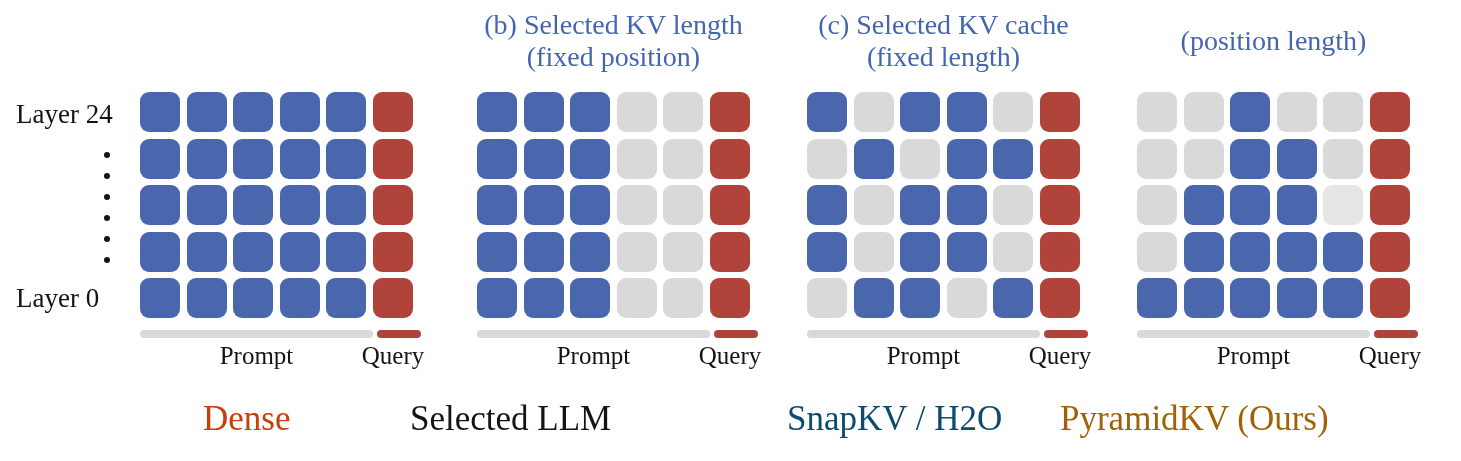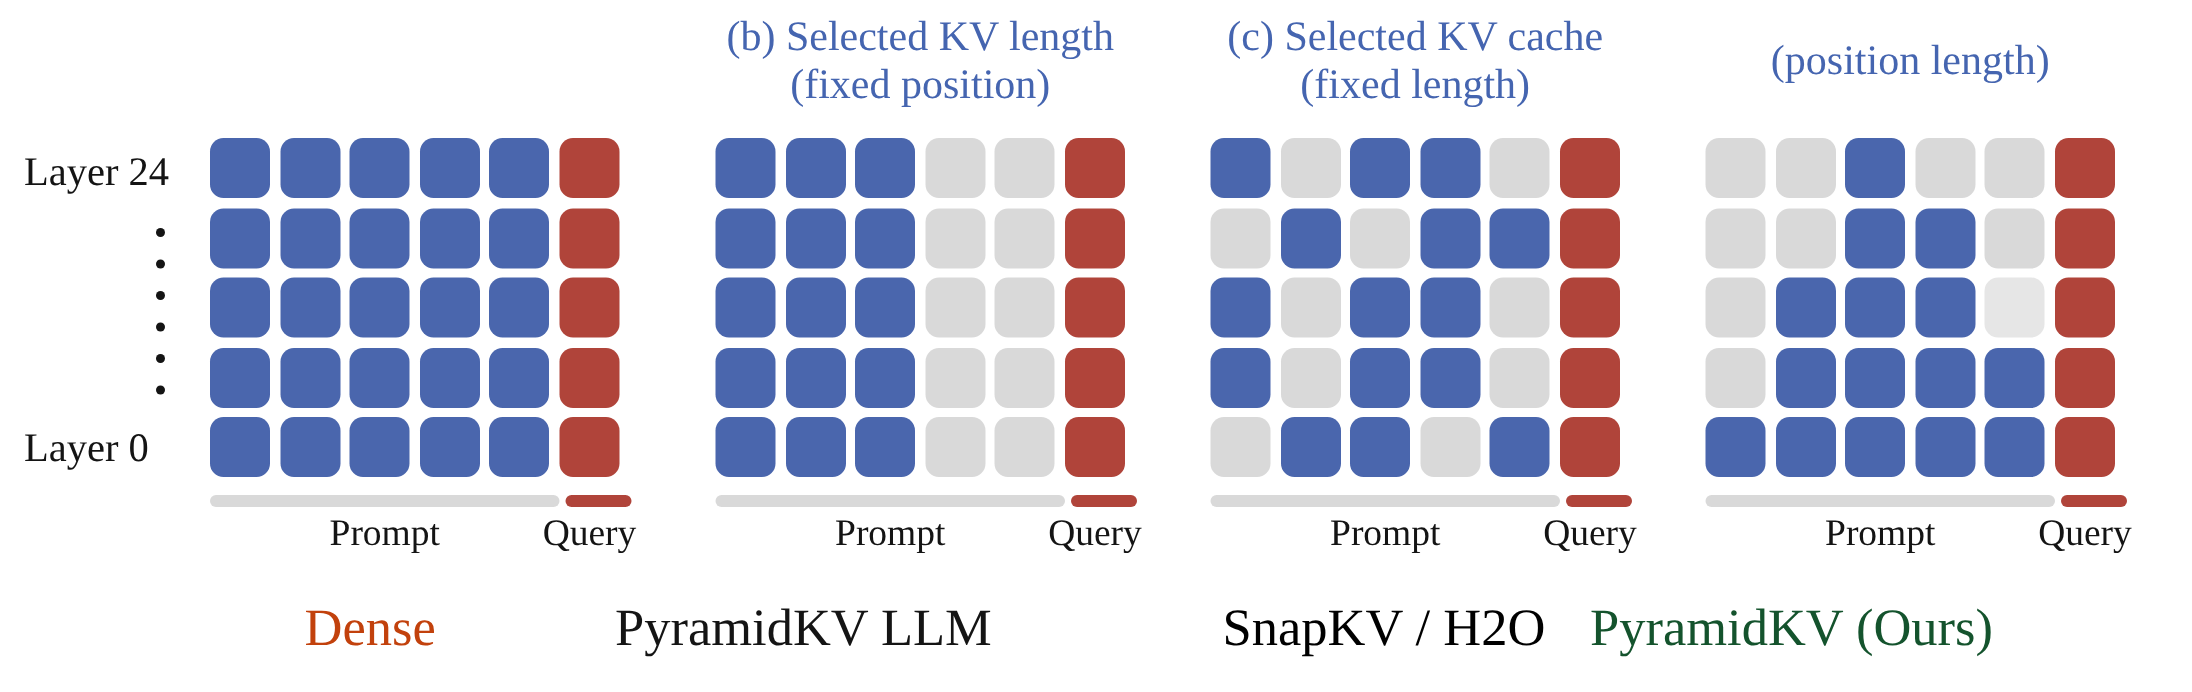"PyramidKV LLM" div.method-label { text: PyramidKV -> Selected }
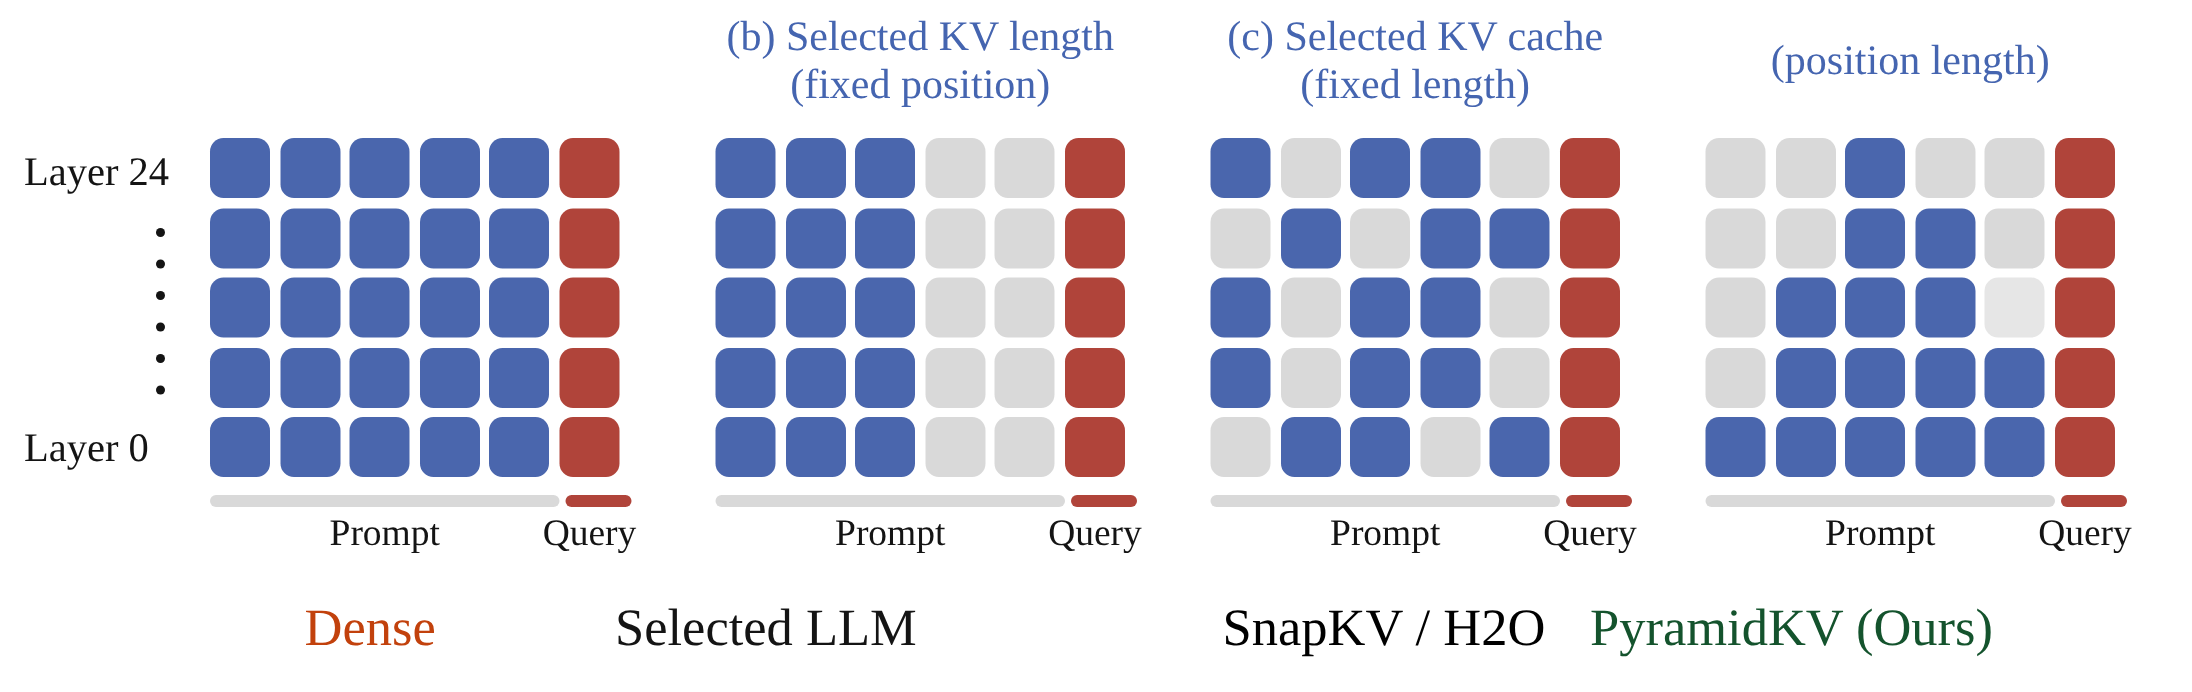"SnapKV / H2O" div.method-label { color: #000000 -> #0c4a6e; left: 815px -> 787px }
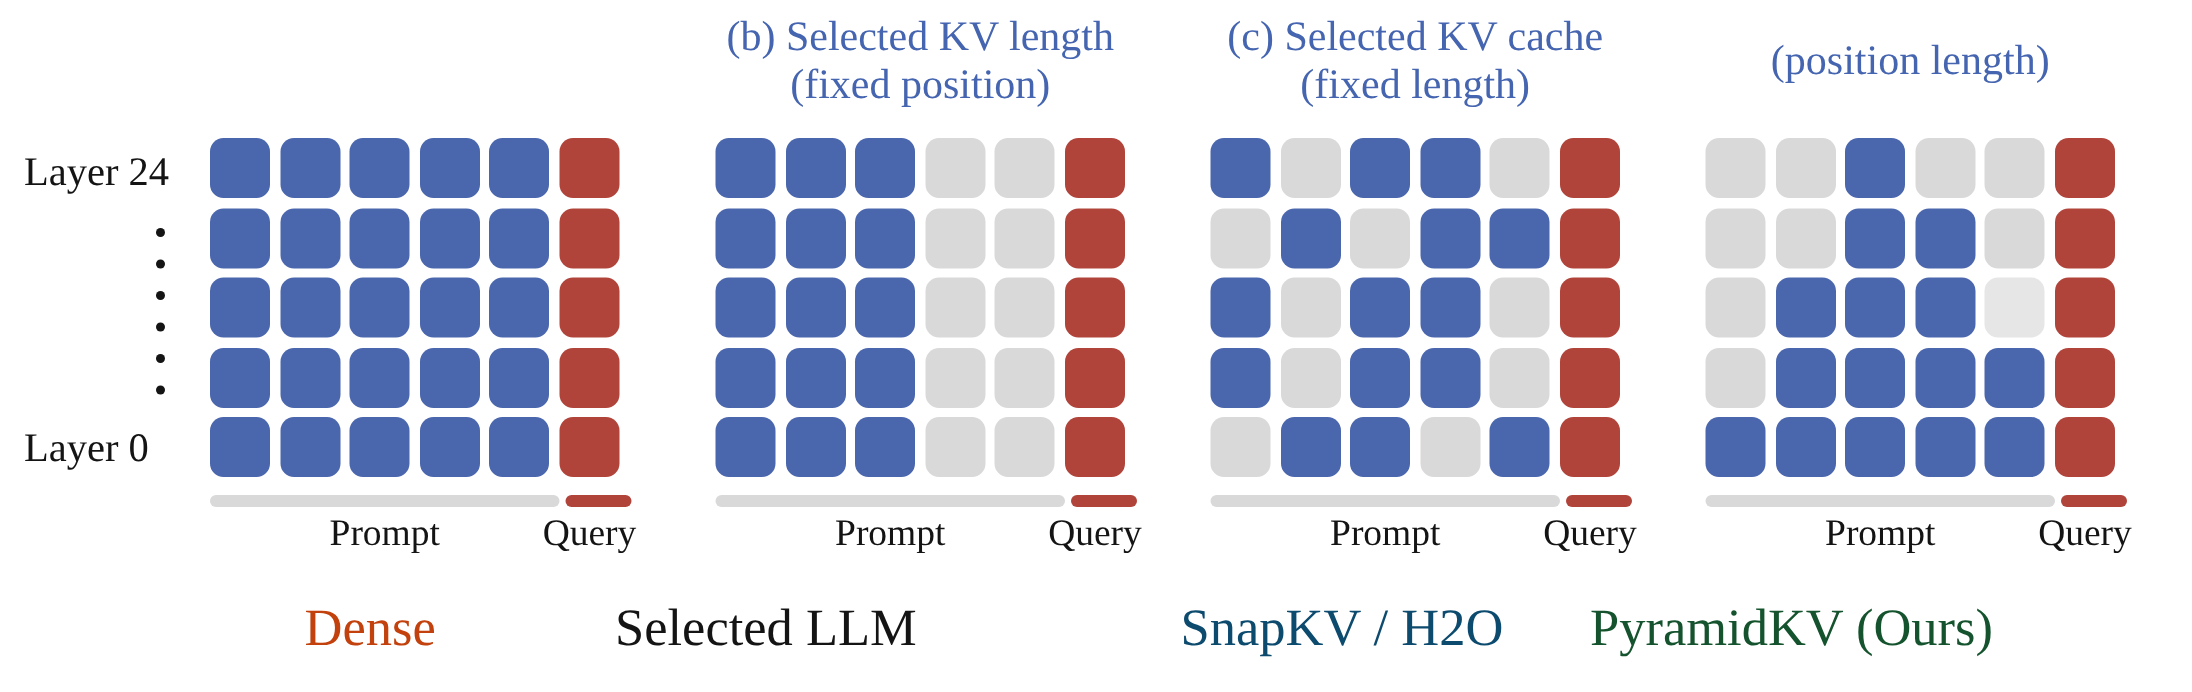"PyramidKV (Ours)" div.method-label { color: #14532d -> #a16207 }
